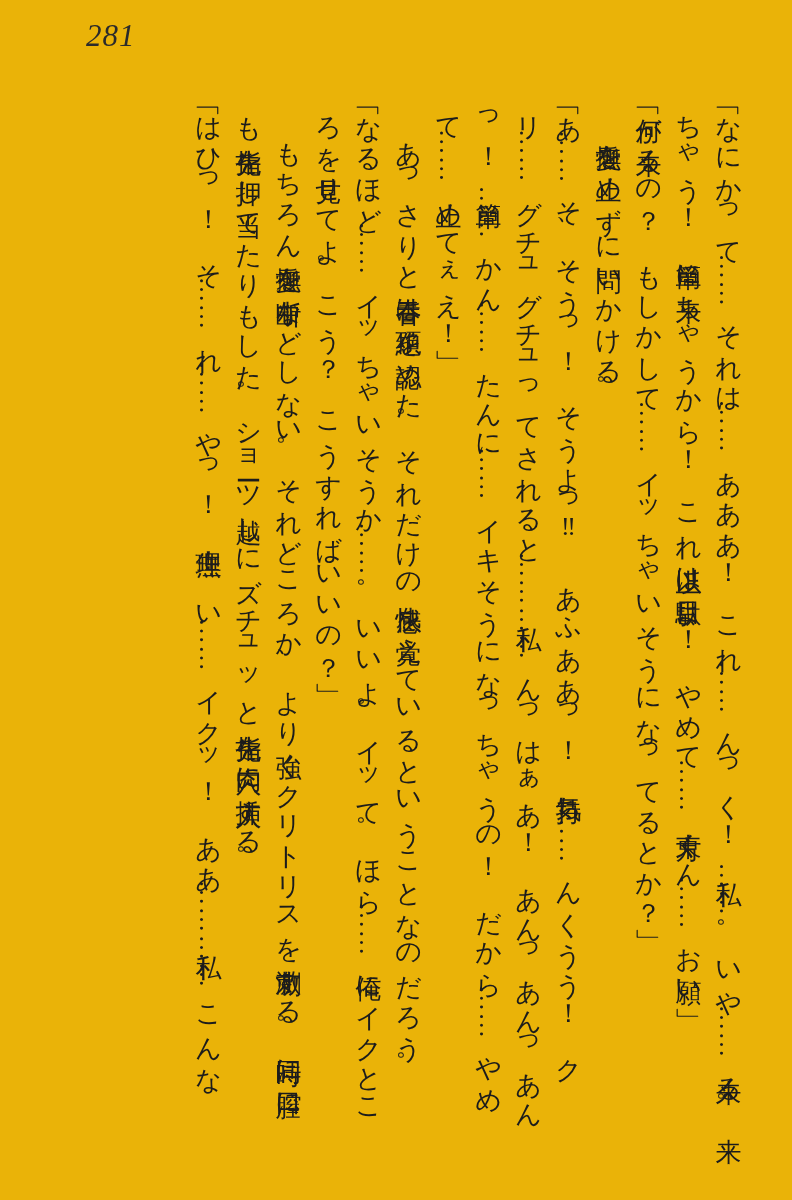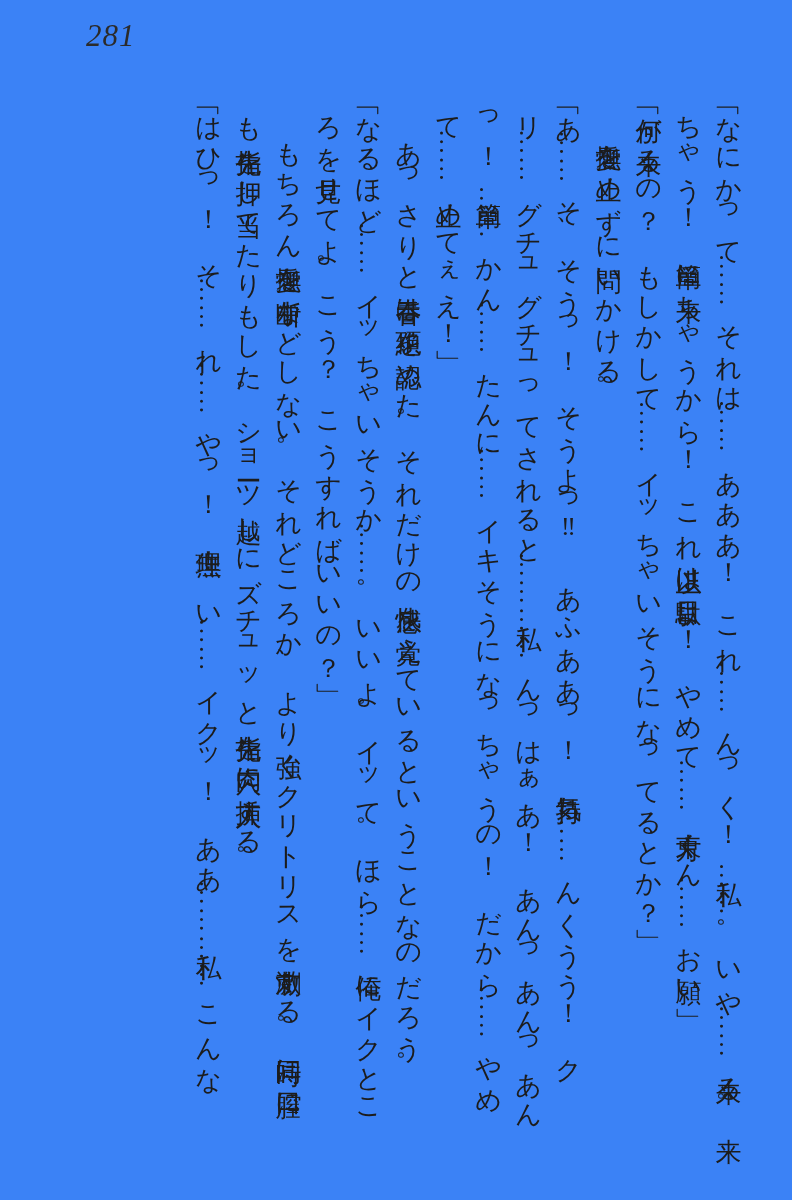"281" .page { background: #3b82f6 -> #eab308 }
